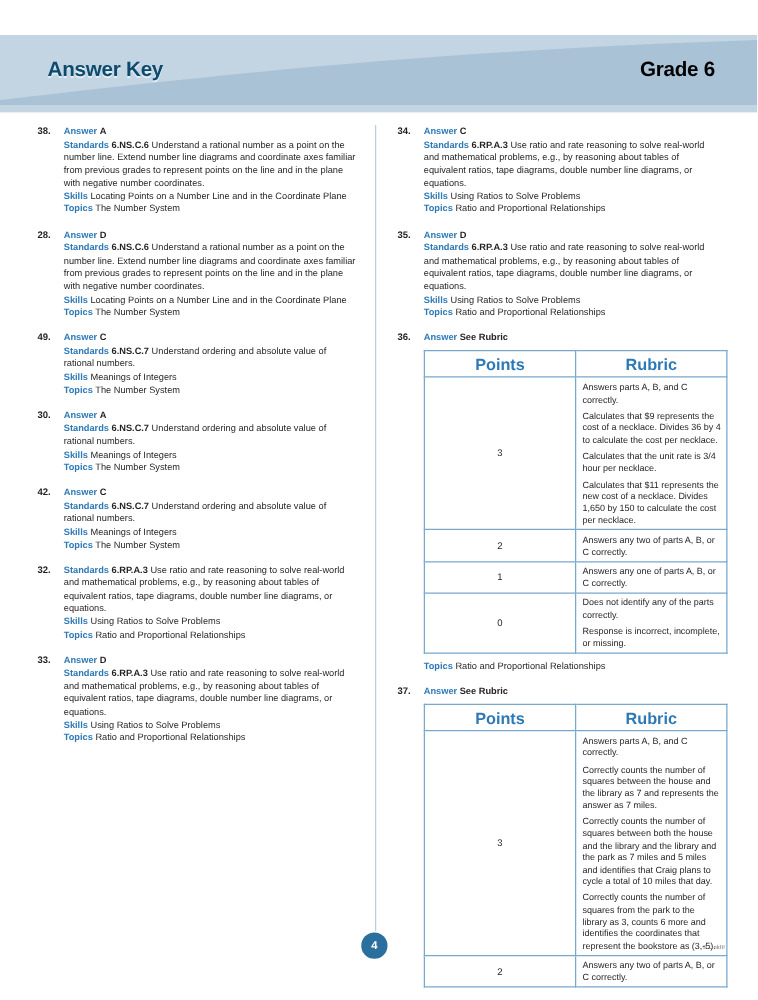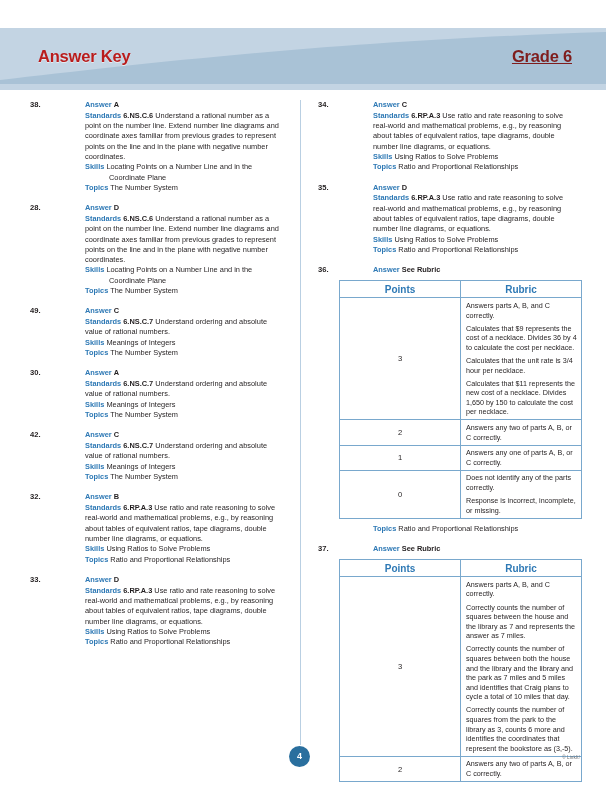"Answer Key" .banner-title { color: #b91c1c -> #0c4a6e }
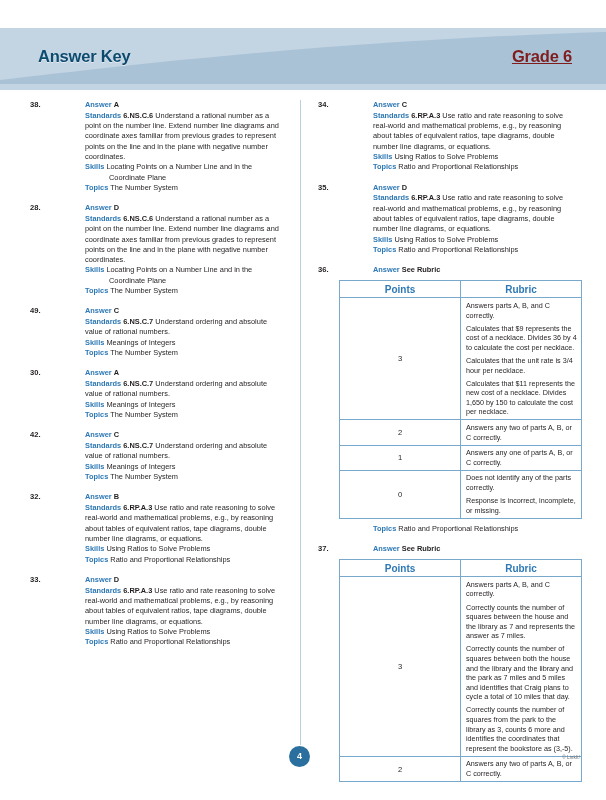"Grade 6" .banner-grade { color: #7f1d1d -> #000000; text-decoration: underline -> none }
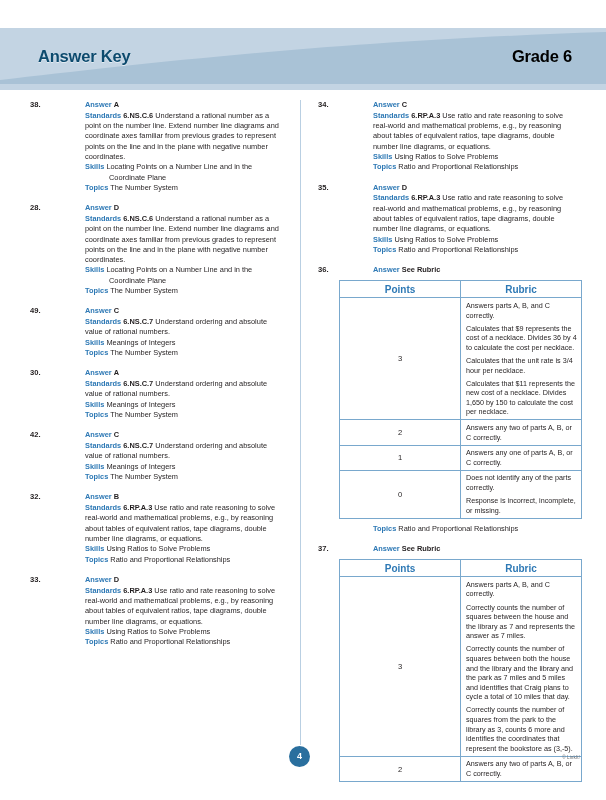"Answer A" .line { margin-left: 34px -> none }
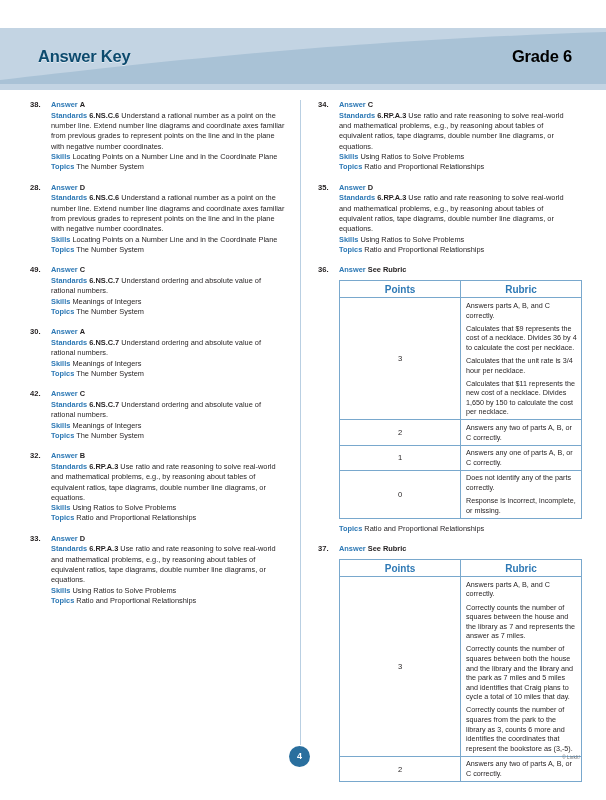"Points" .rubric th { font-size: 10px -> 13px }
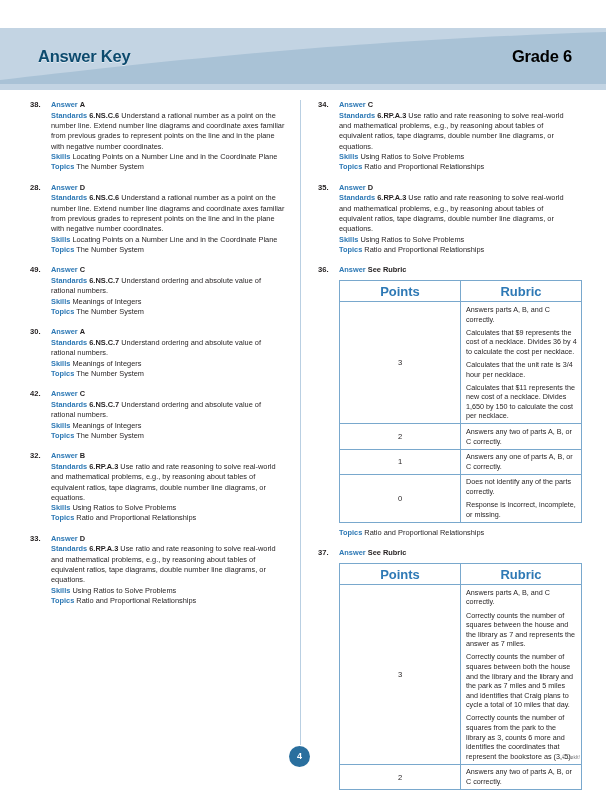"Answer B" div.line { html: <div> <span>Answer</span> <span>B</span> </div> -> none }
